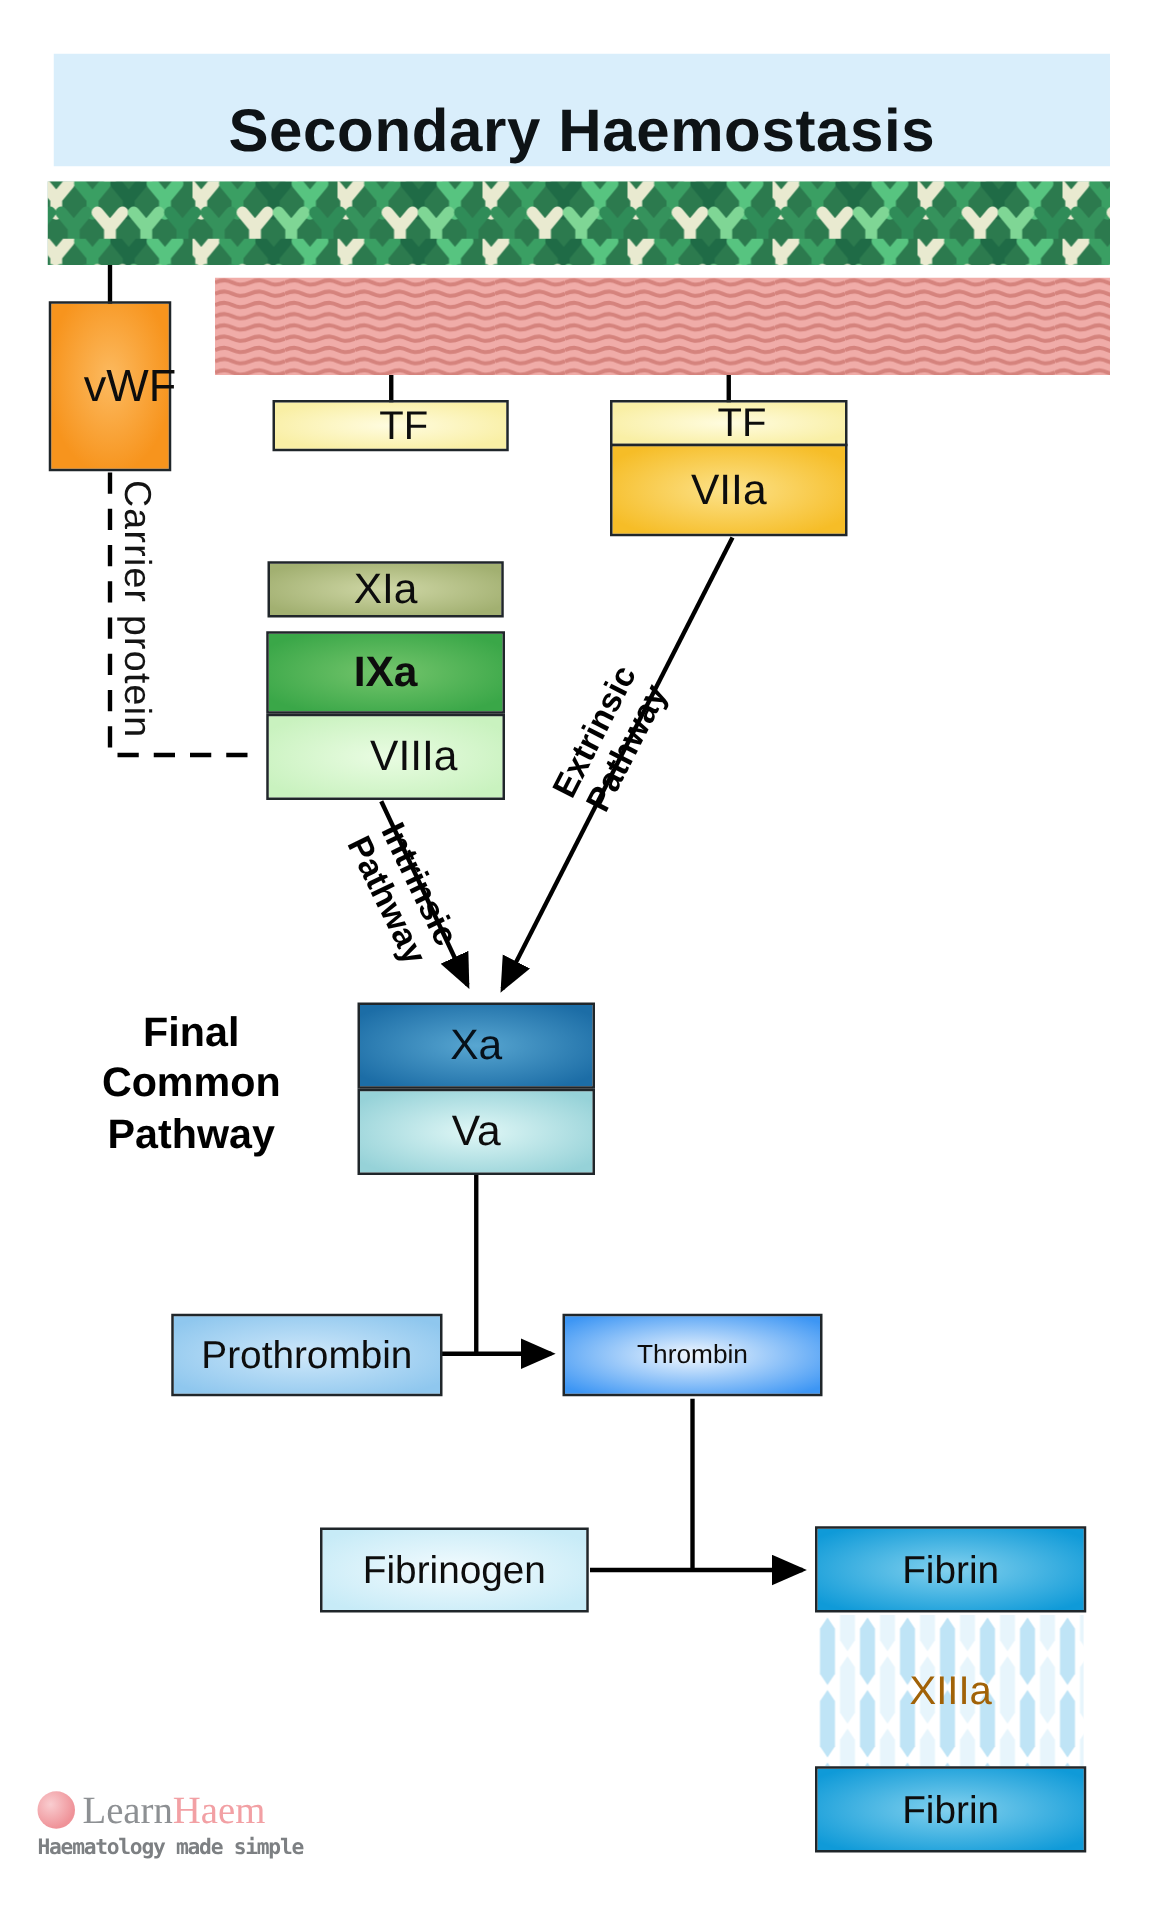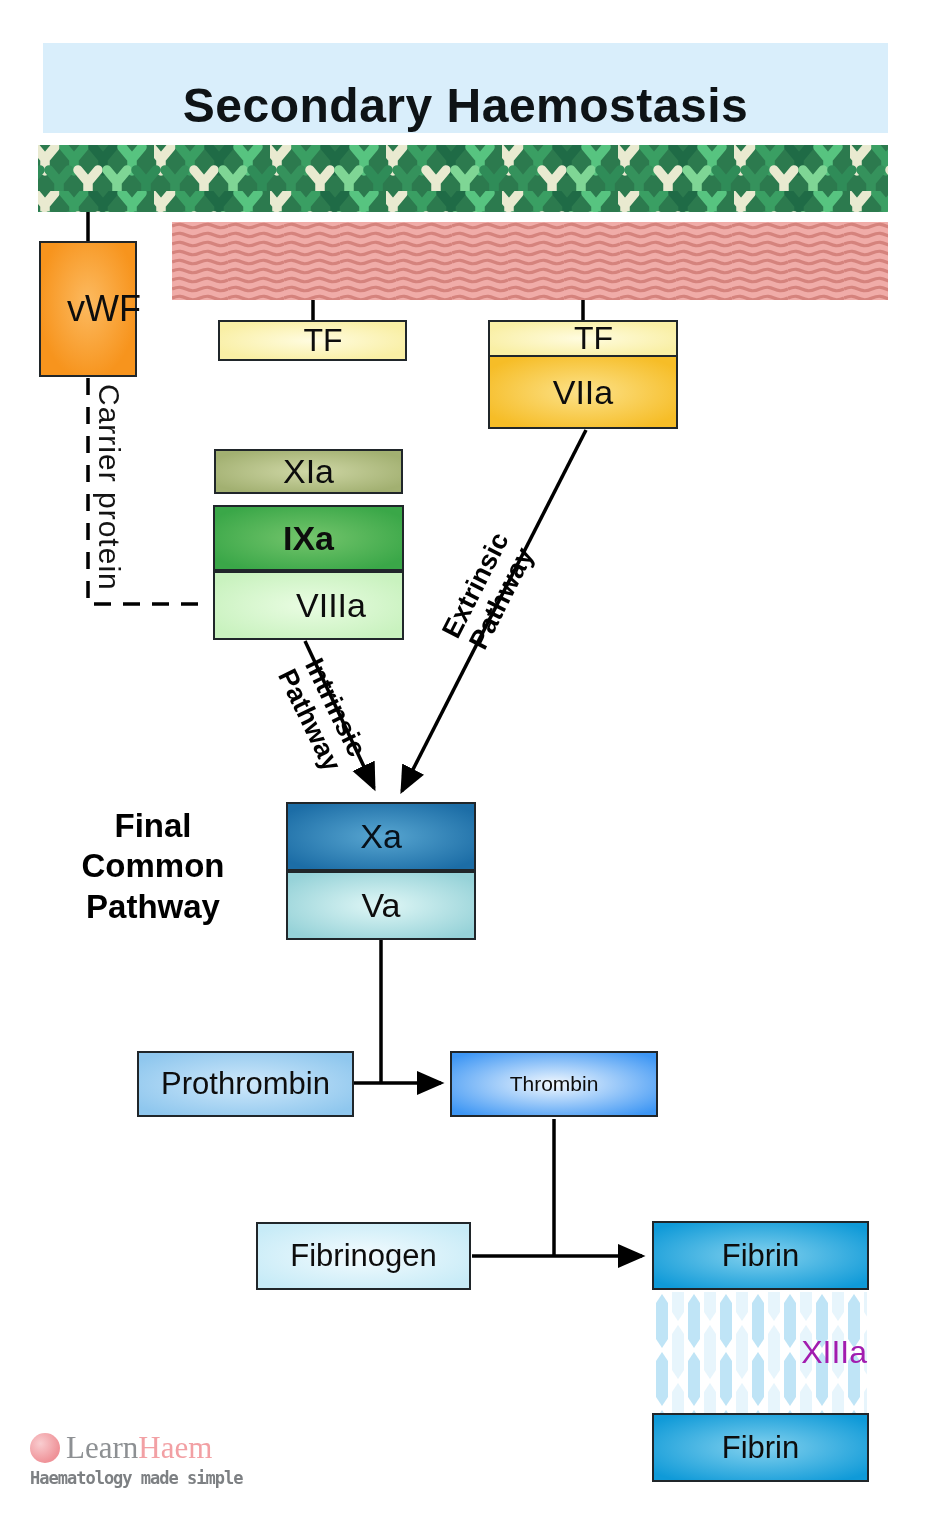"XIIIa" #xiiia-label { color: #a21caf -> #a16207; justify-content: flex-end -> center }
